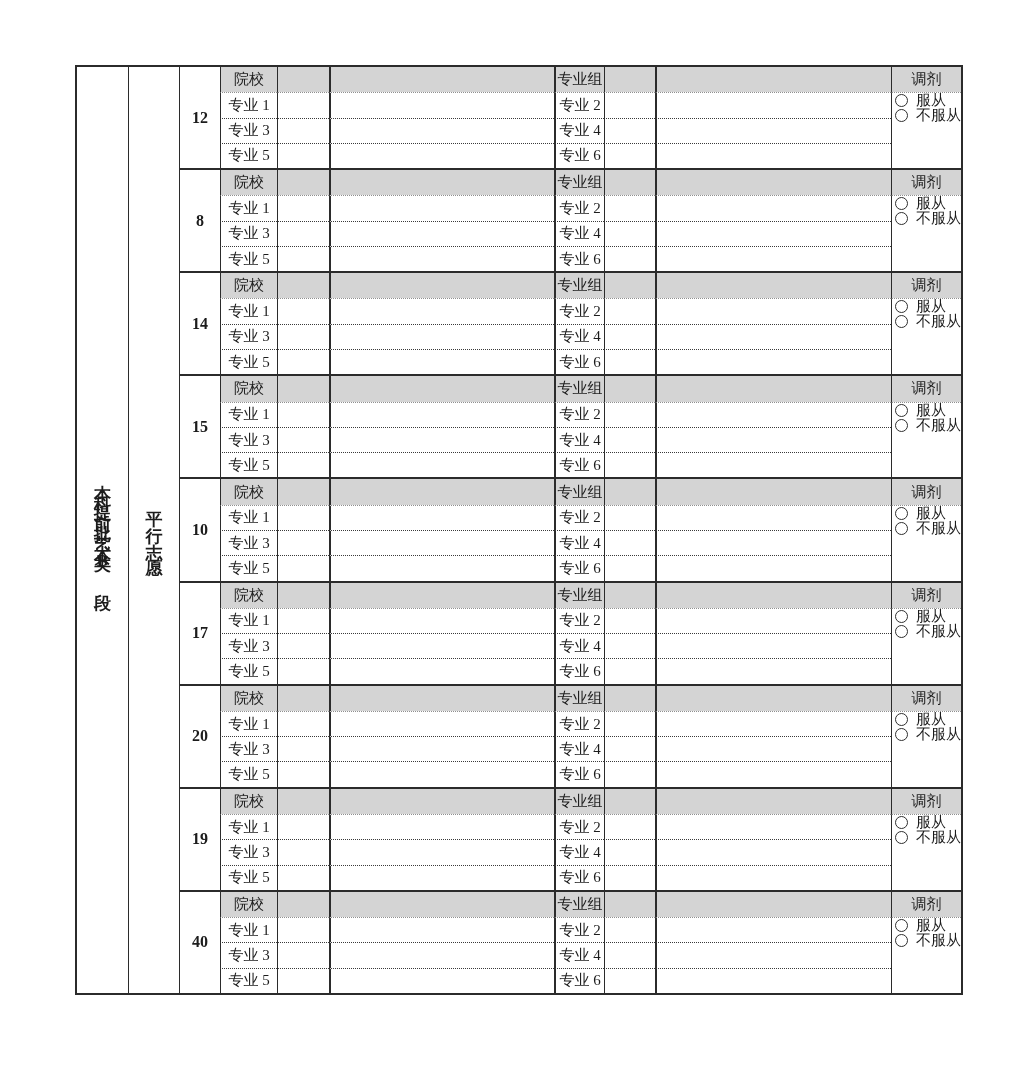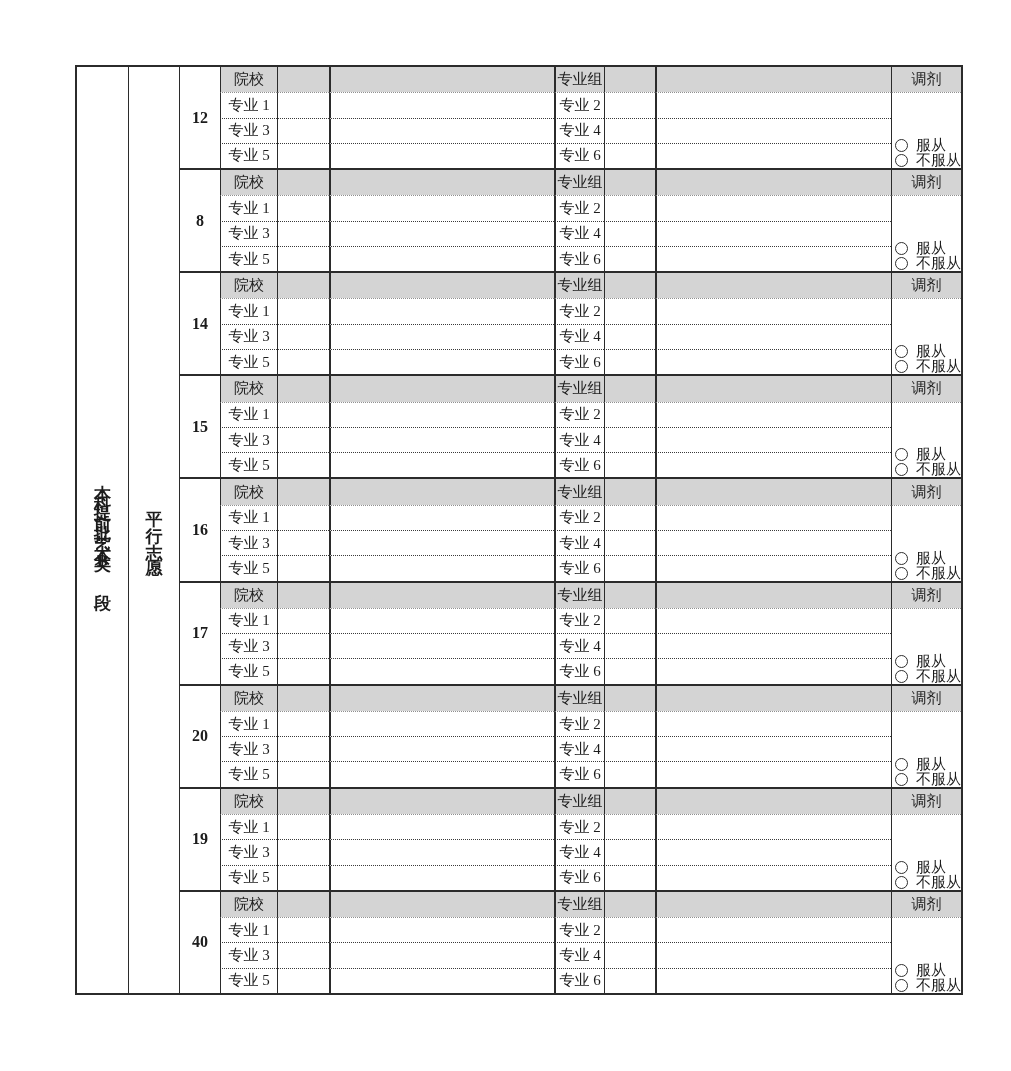"服从" .tjbody { justify-content: flex-end -> flex-start }
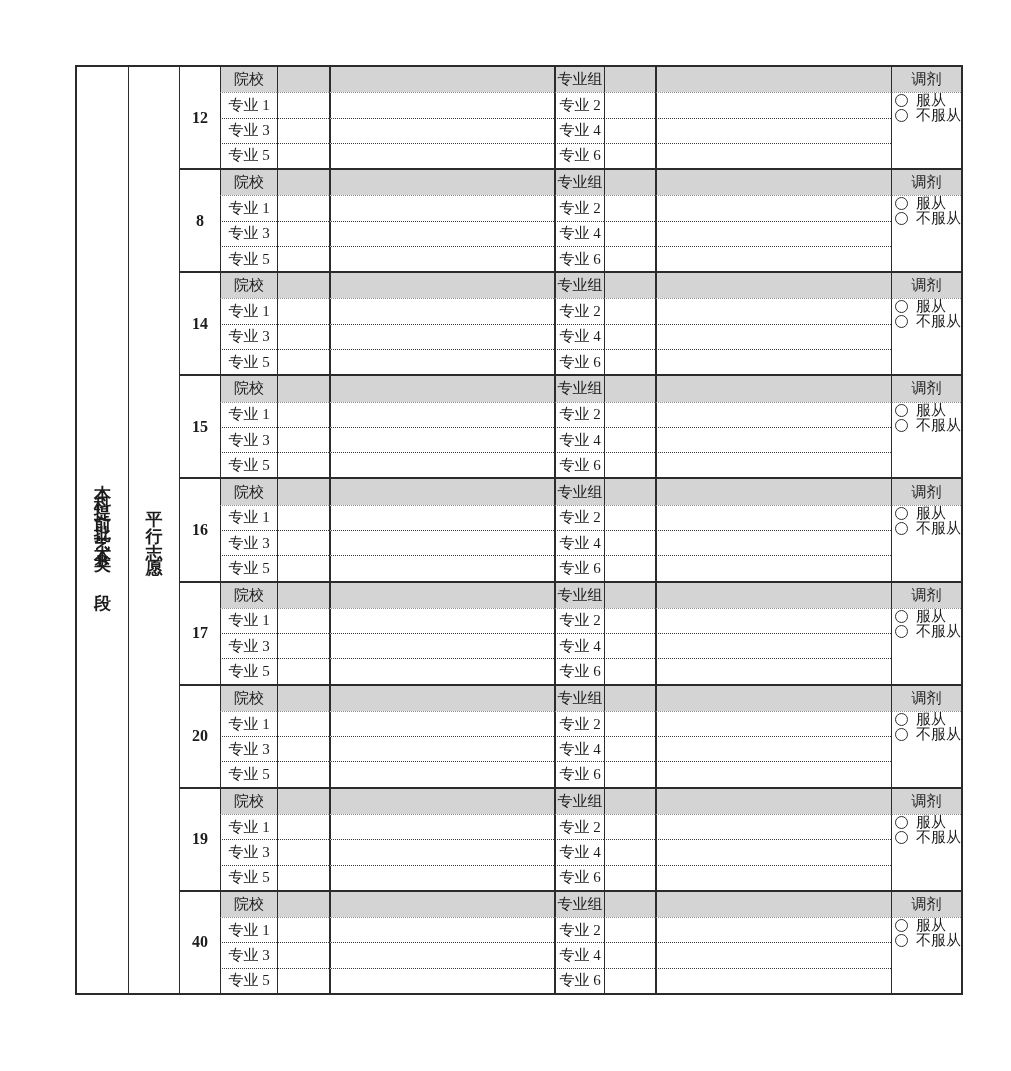"16" div.cell { text: 16 -> 10 }
